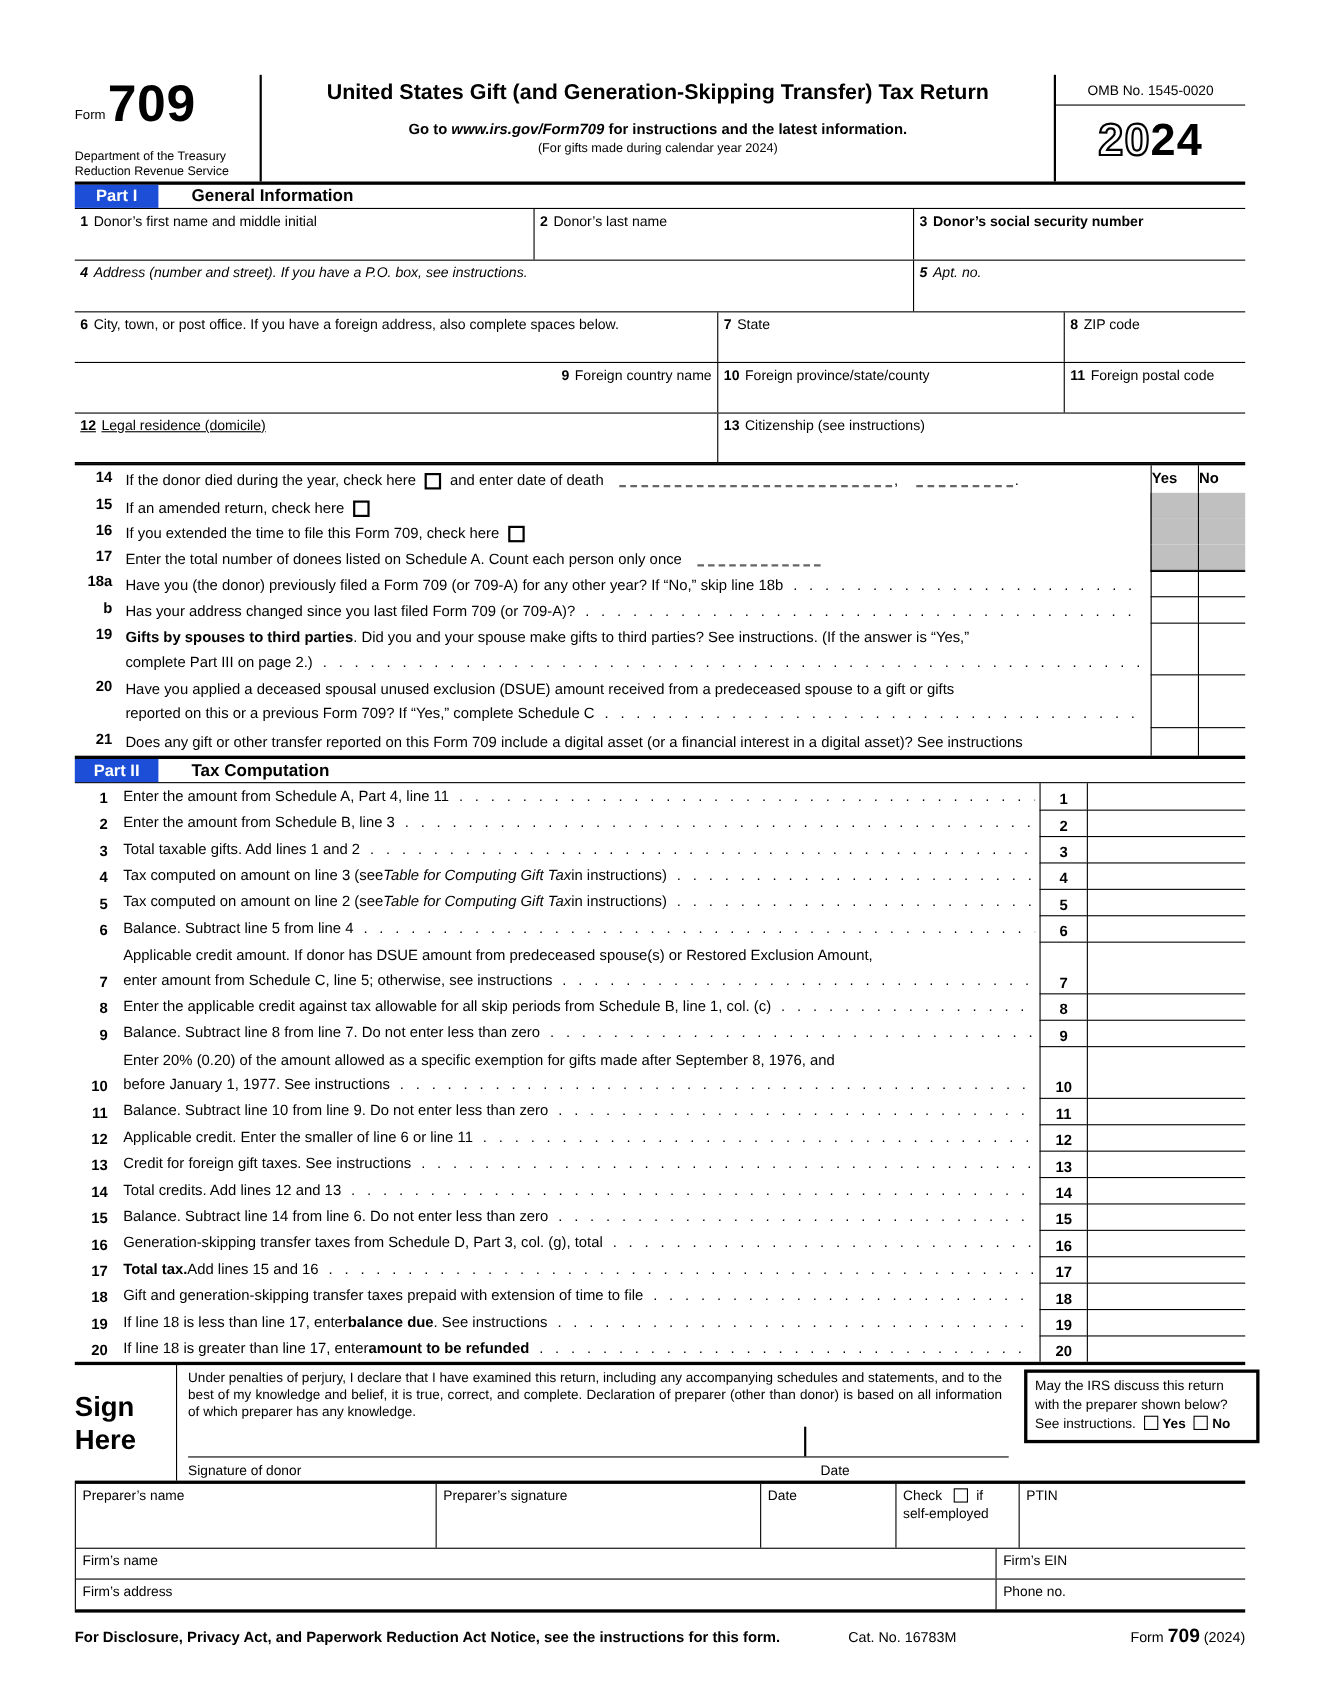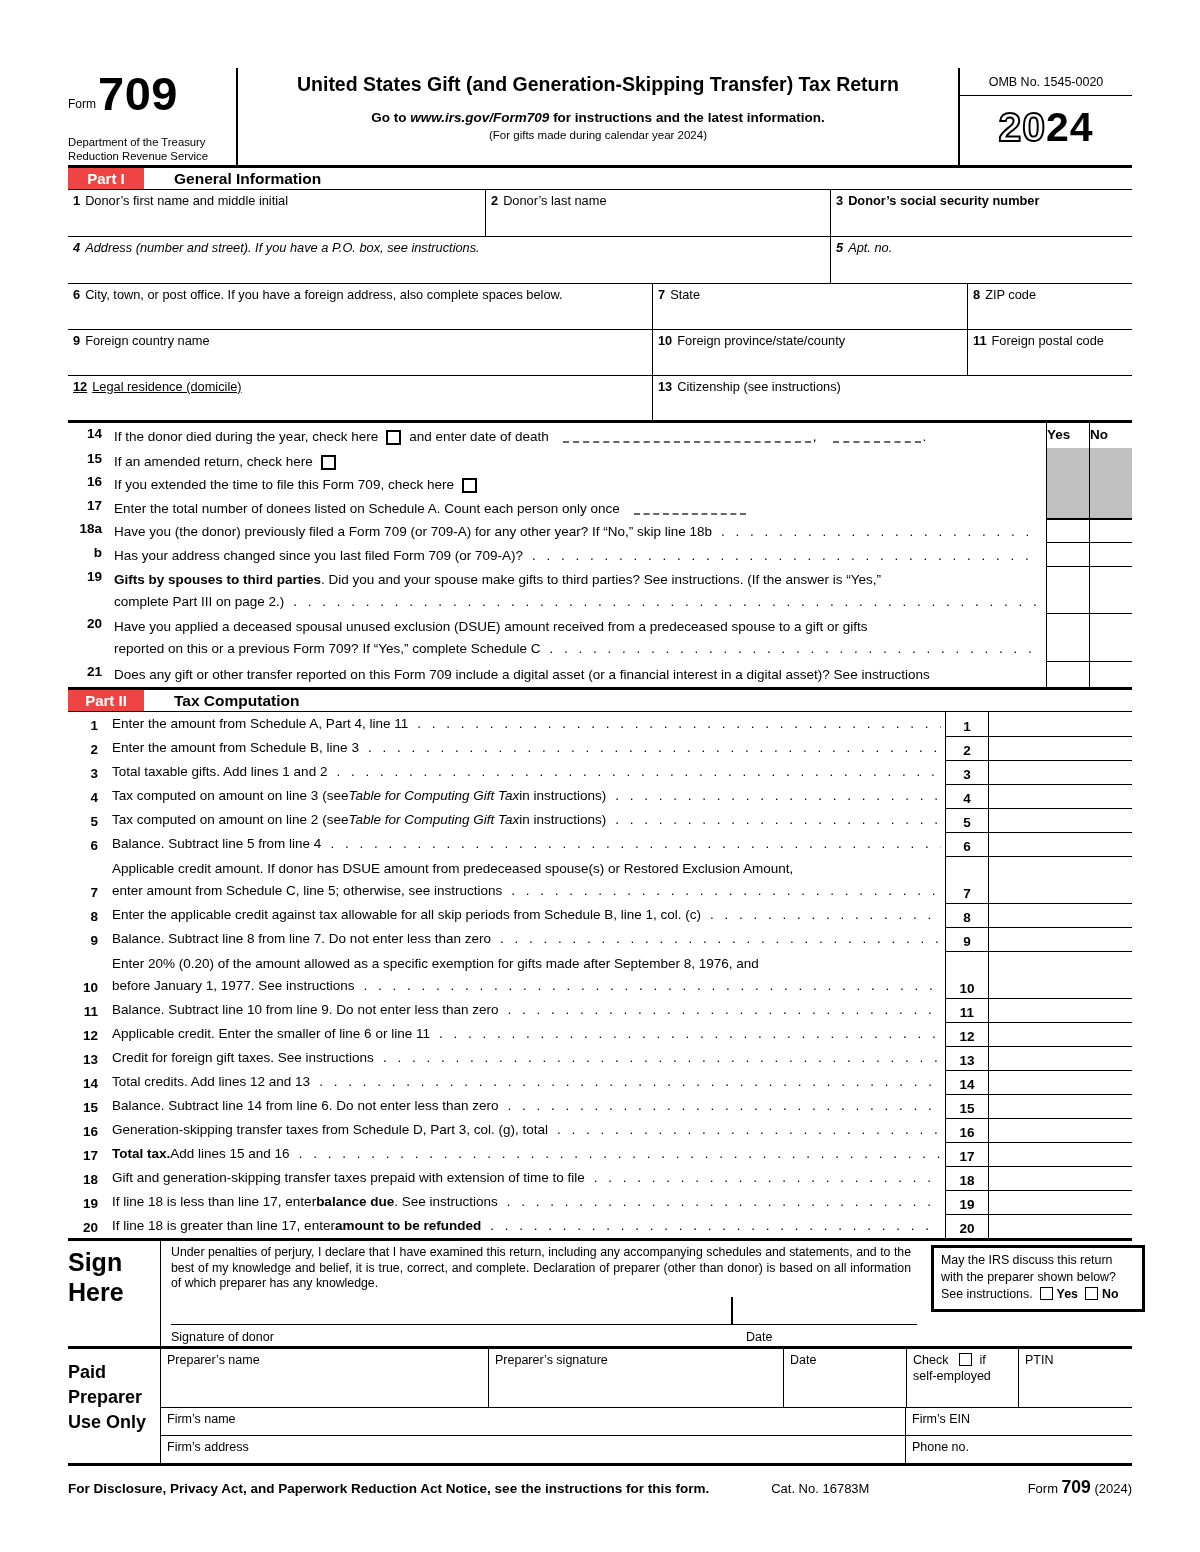"Part I" .partbox { background: #ef4444 -> #1d4ed8 }
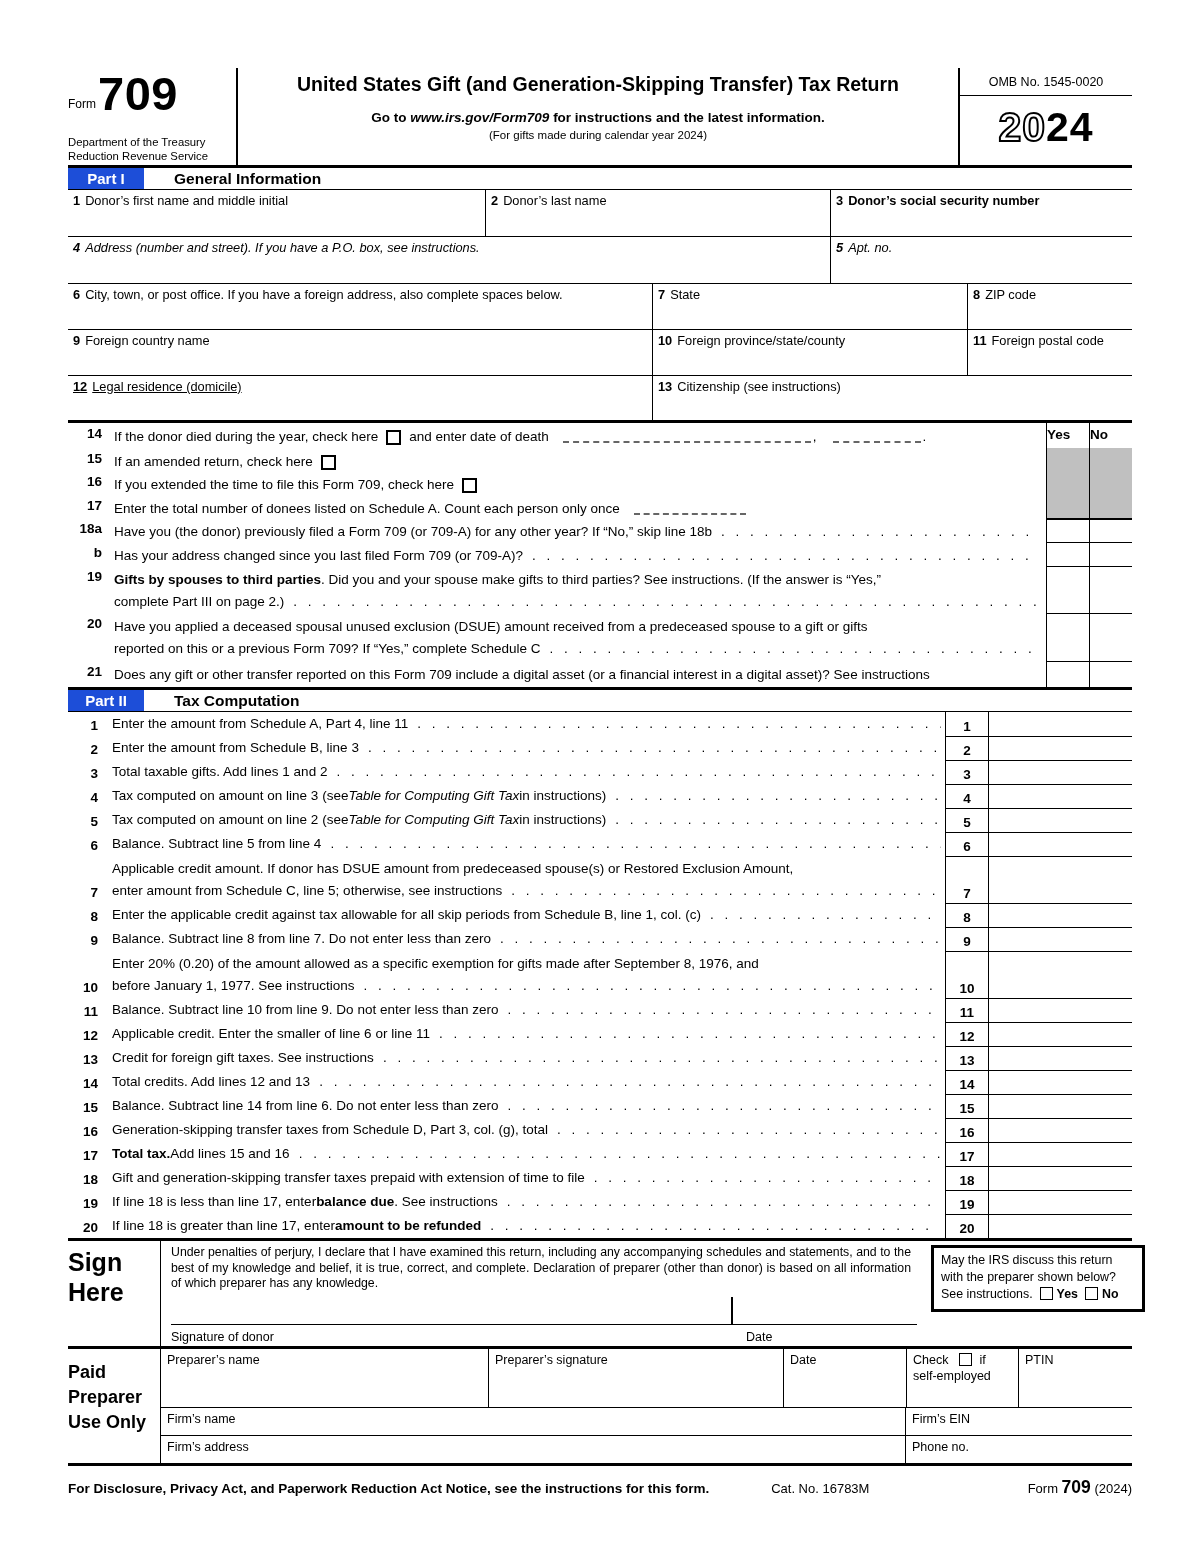"9 Foreign country name" div.fcell { text-align: none -> right }
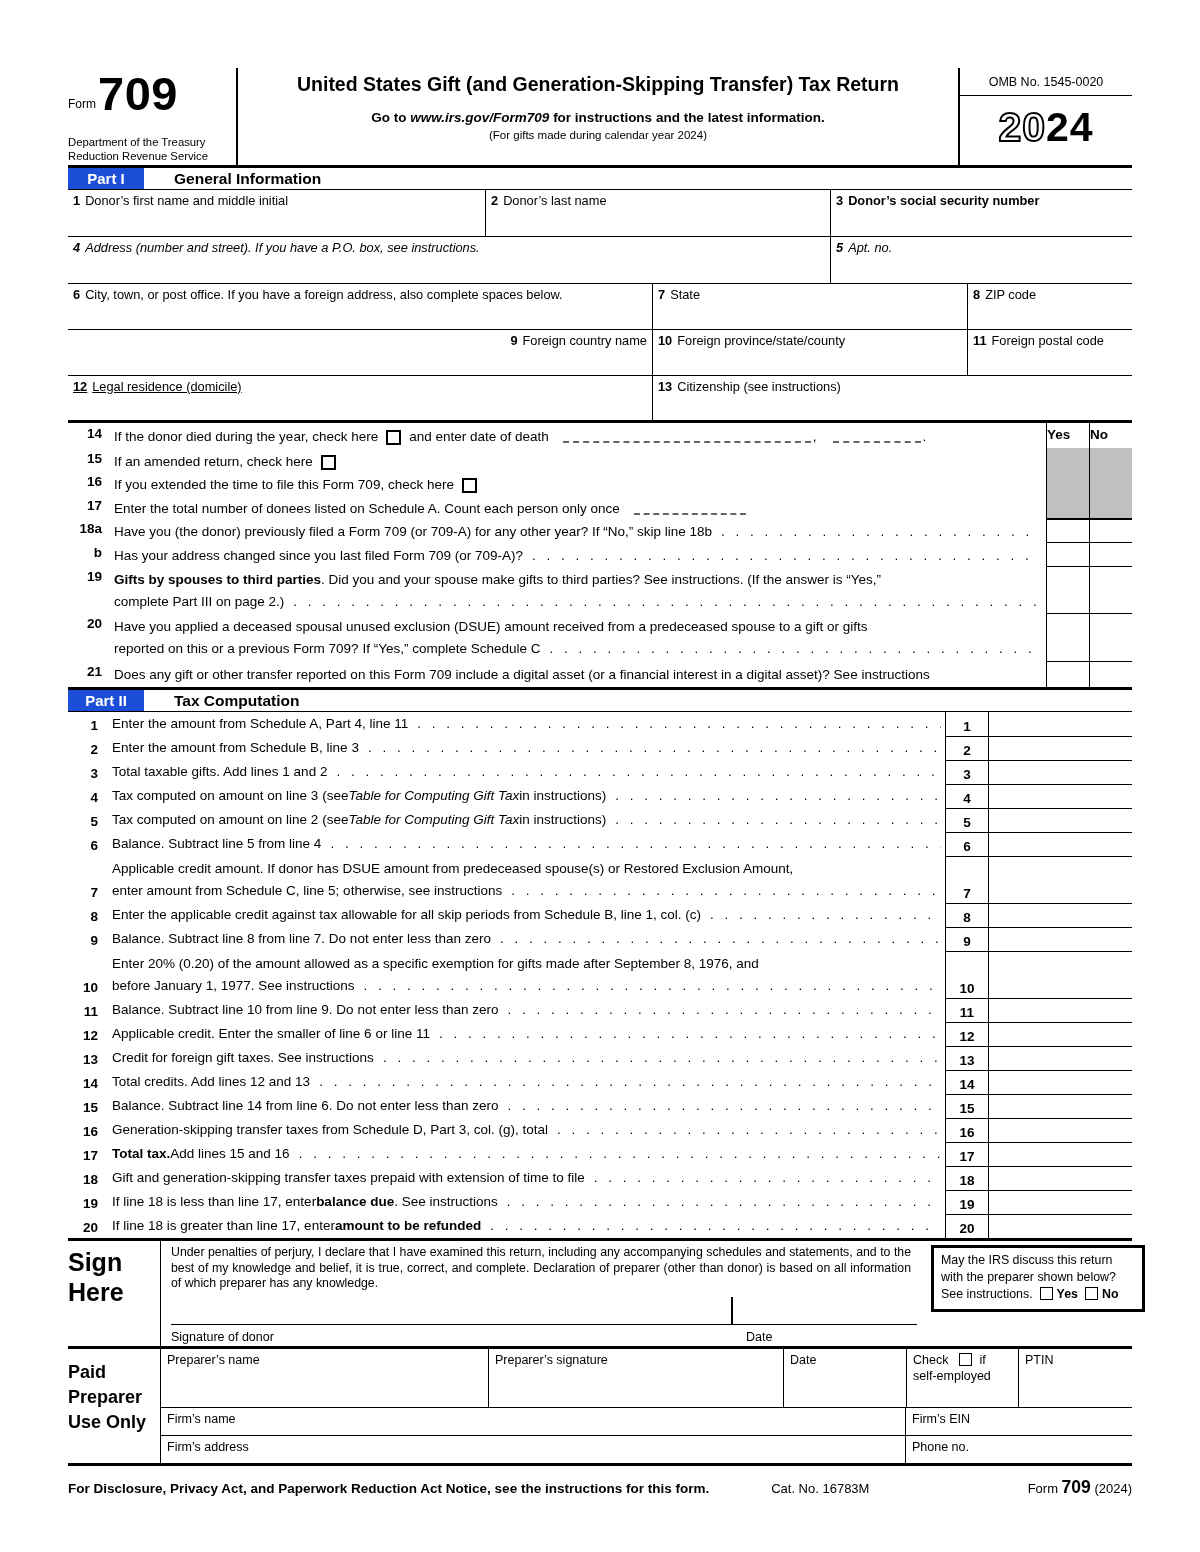"Sign" .sign-left { padding-top: 6px -> 23px }
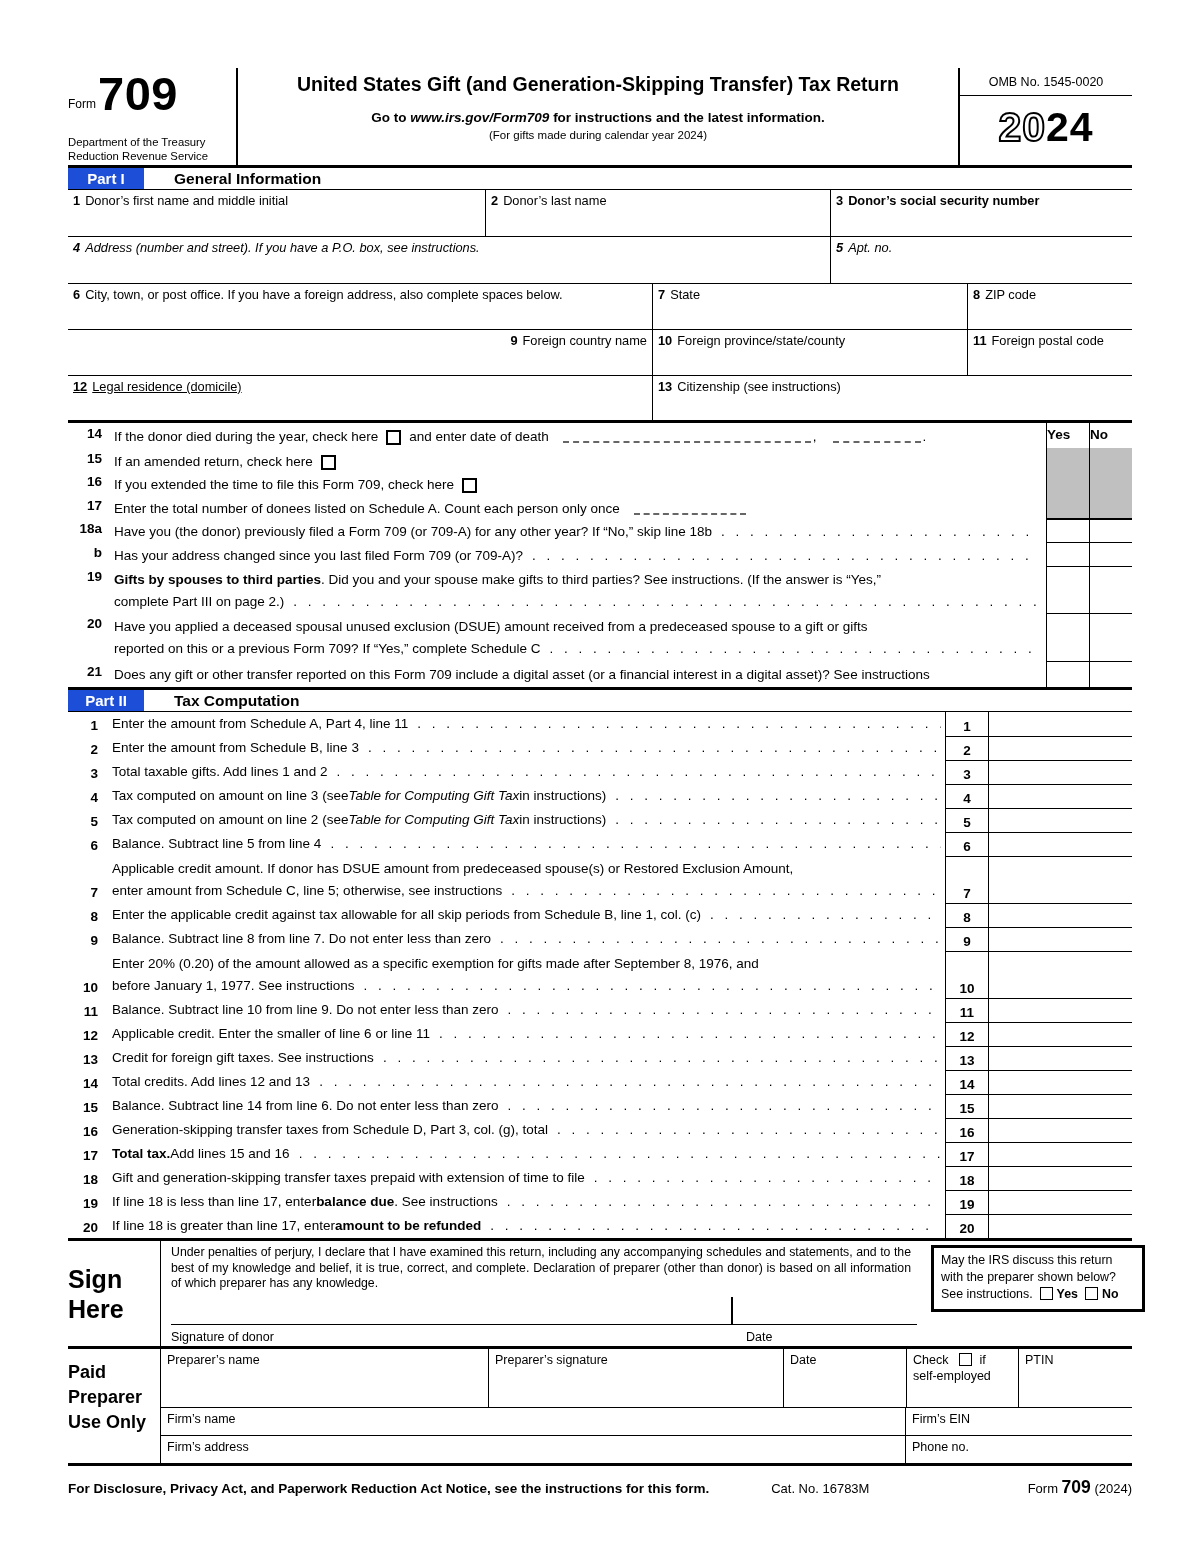"Paid" div.prep-left { html: <div> <div>Paid</div> <div>Preparer</div> <div>Use Only</div> </div> -> none }
